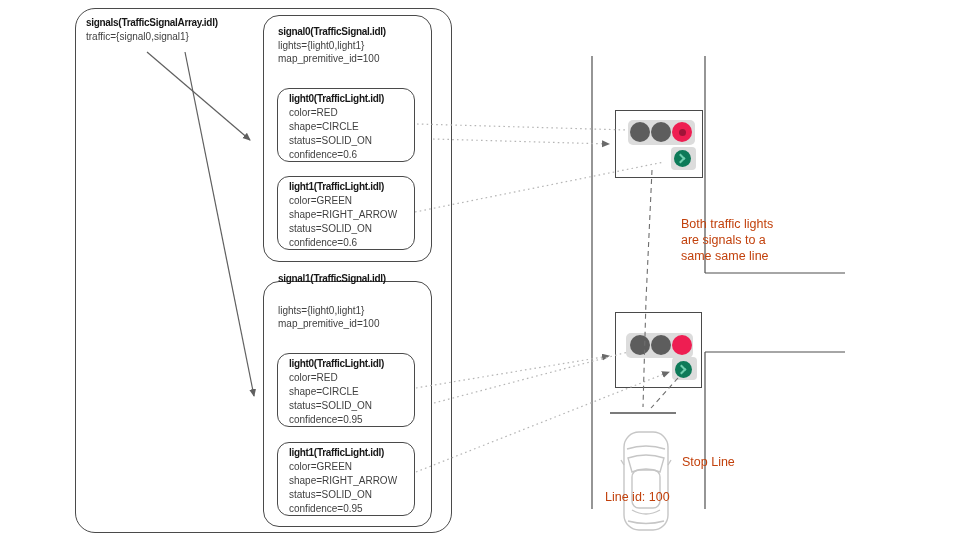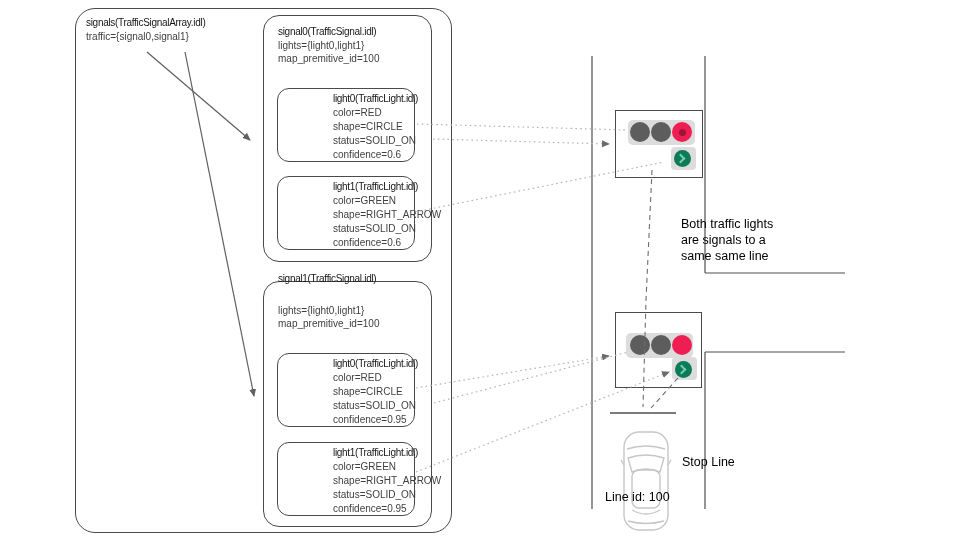"signals(TrafficSignalArray.idl)" .ttl { font-weight: 400 -> 700 }
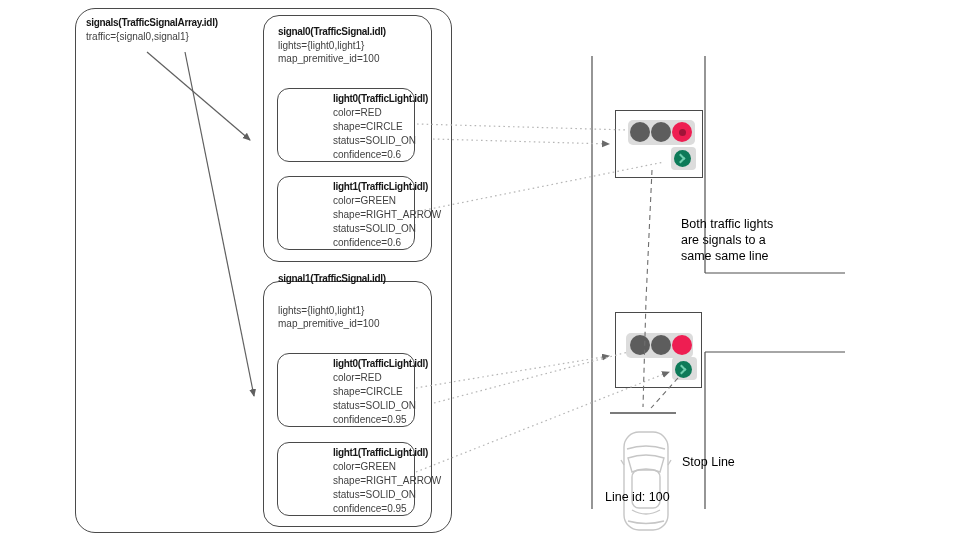"light0(TrafficLight.idl)" .light-box-text { margin-left: 44px -> none }
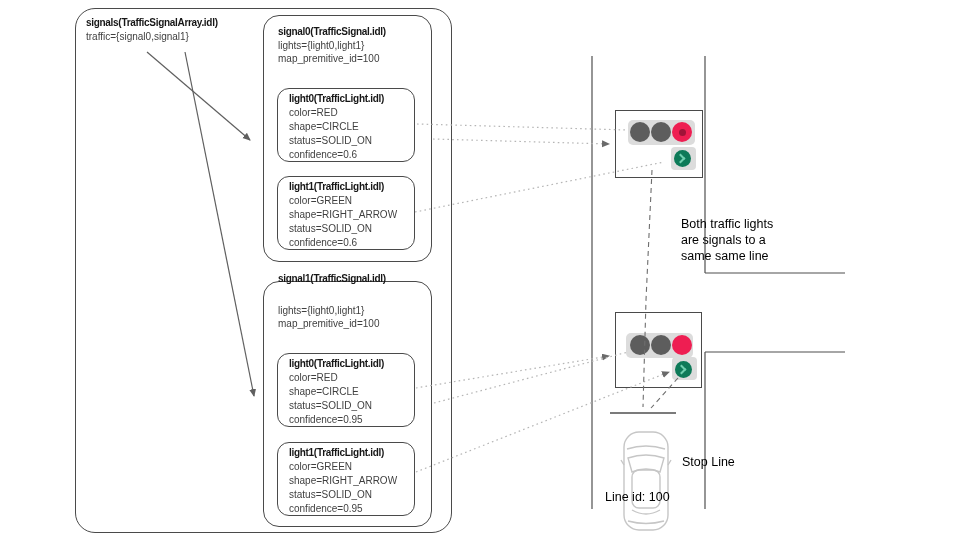"Both traffic lights" .scene-label { color: #000000 -> #c2410c }
